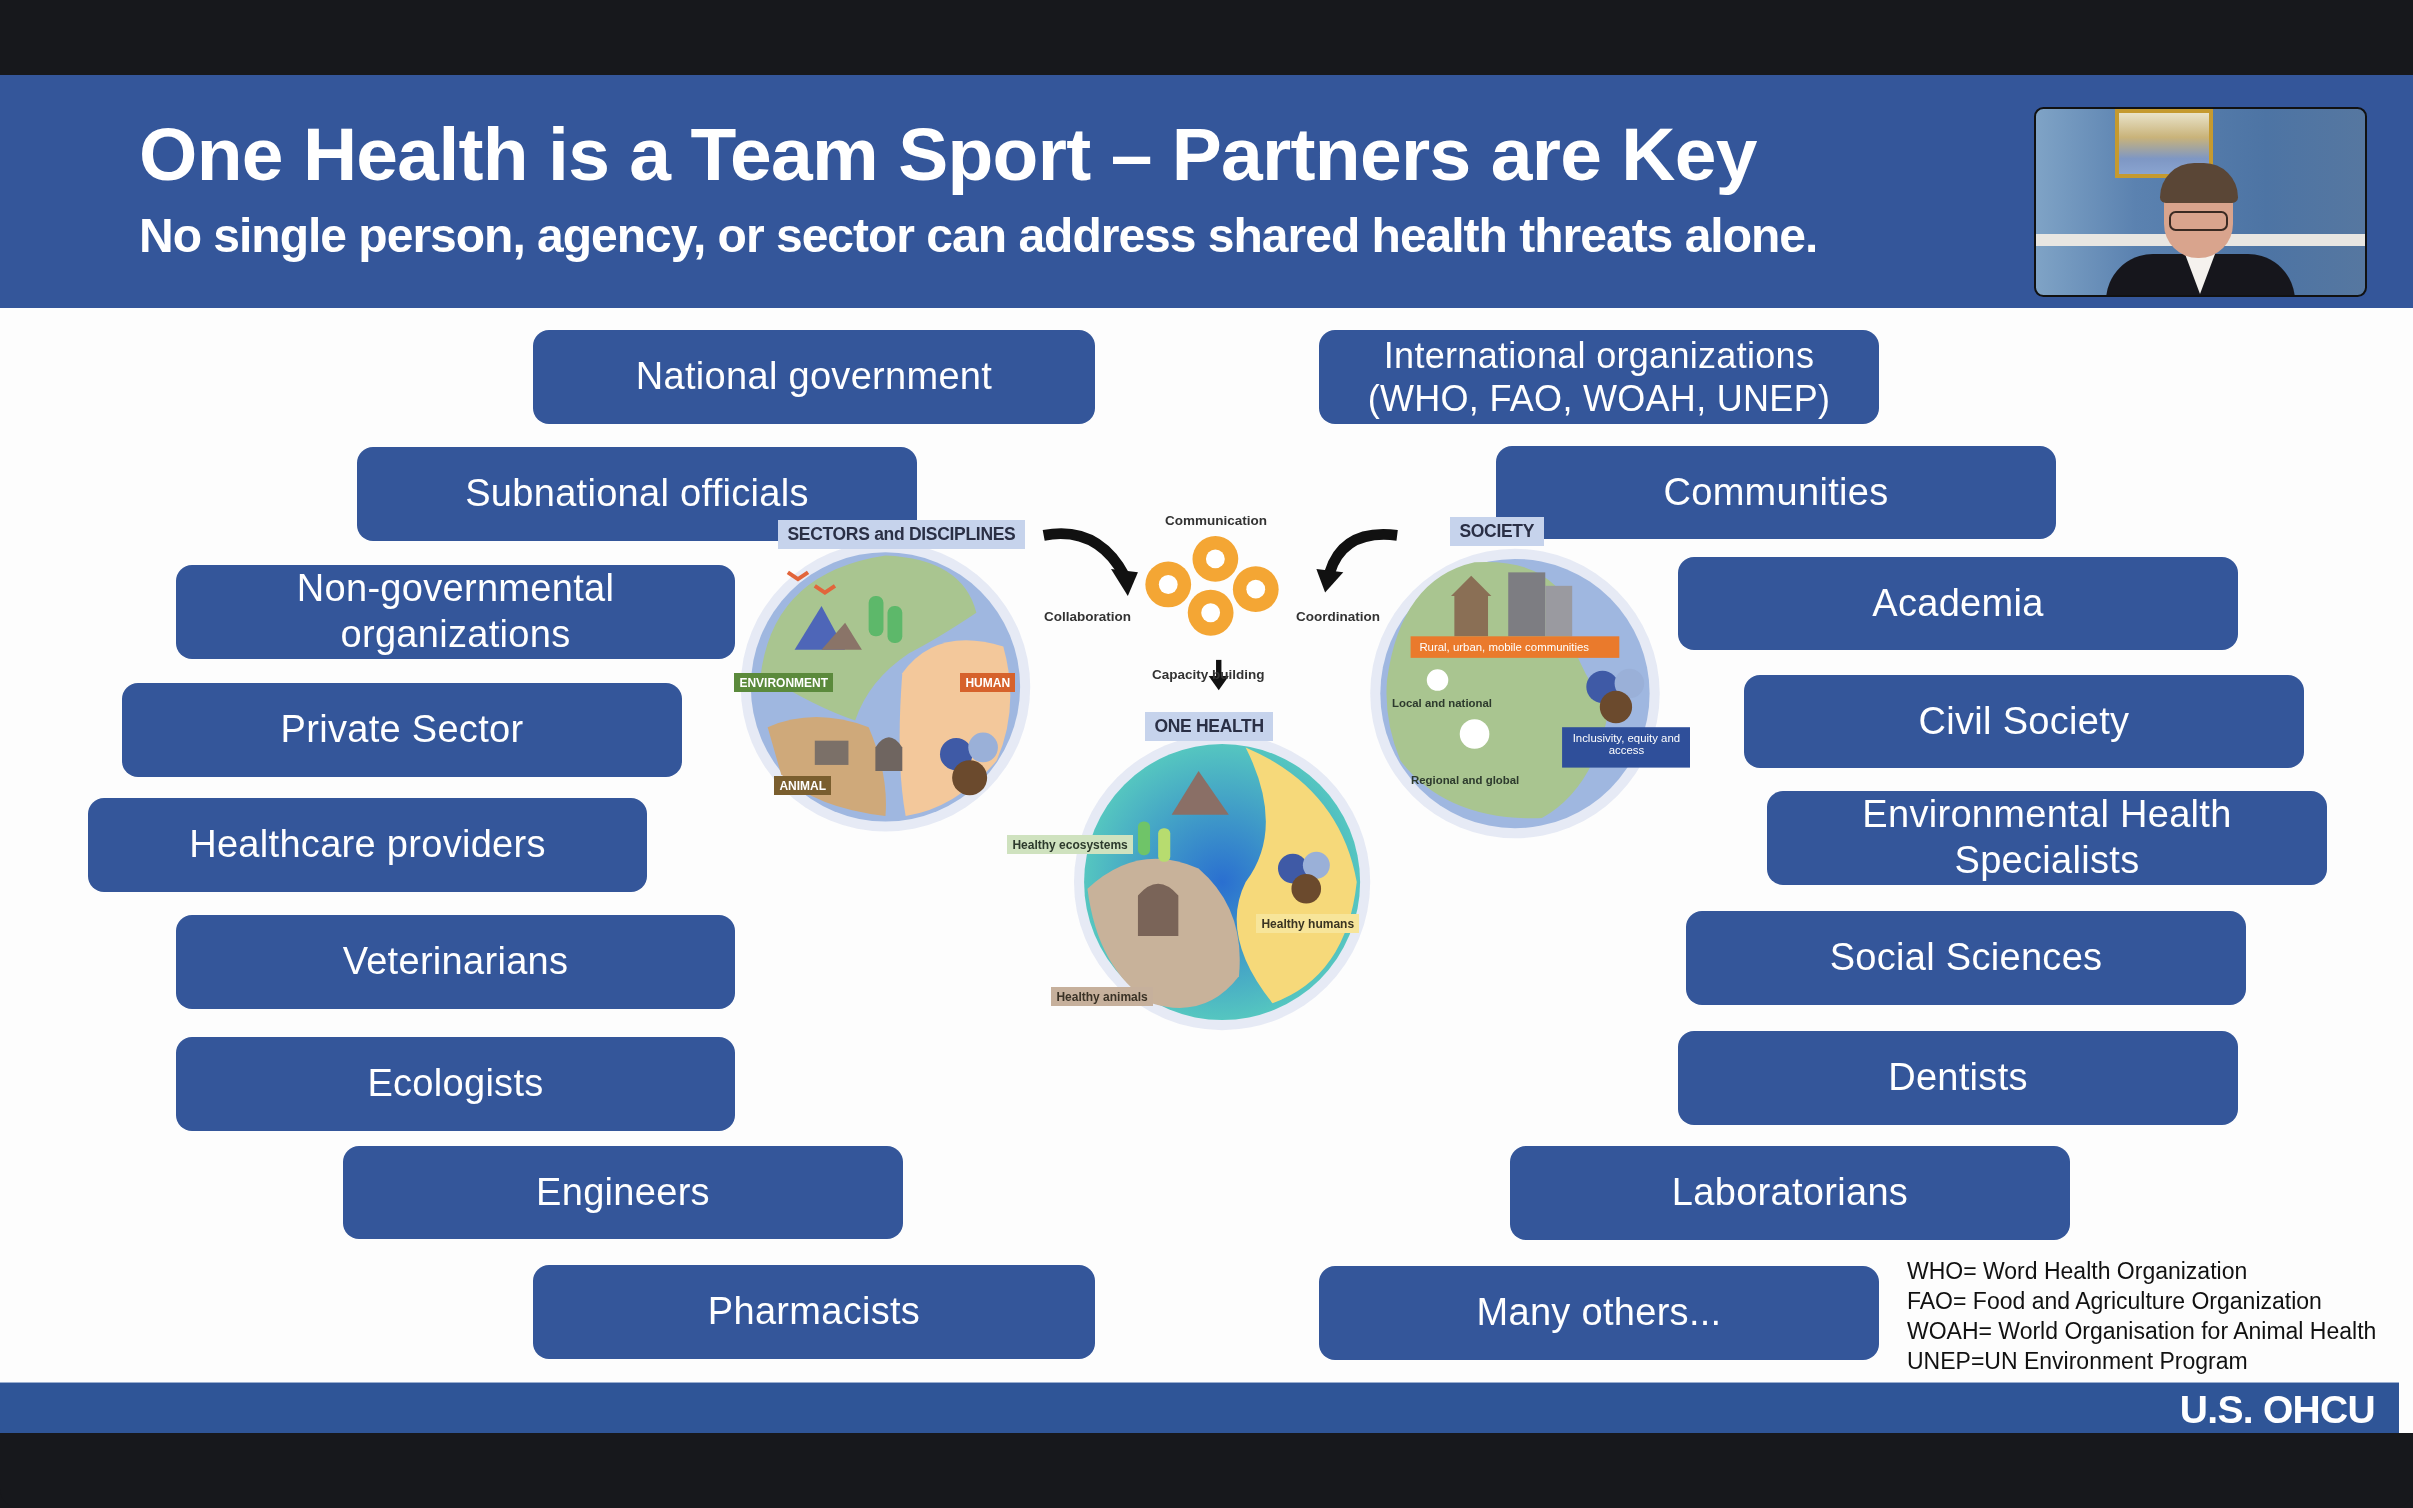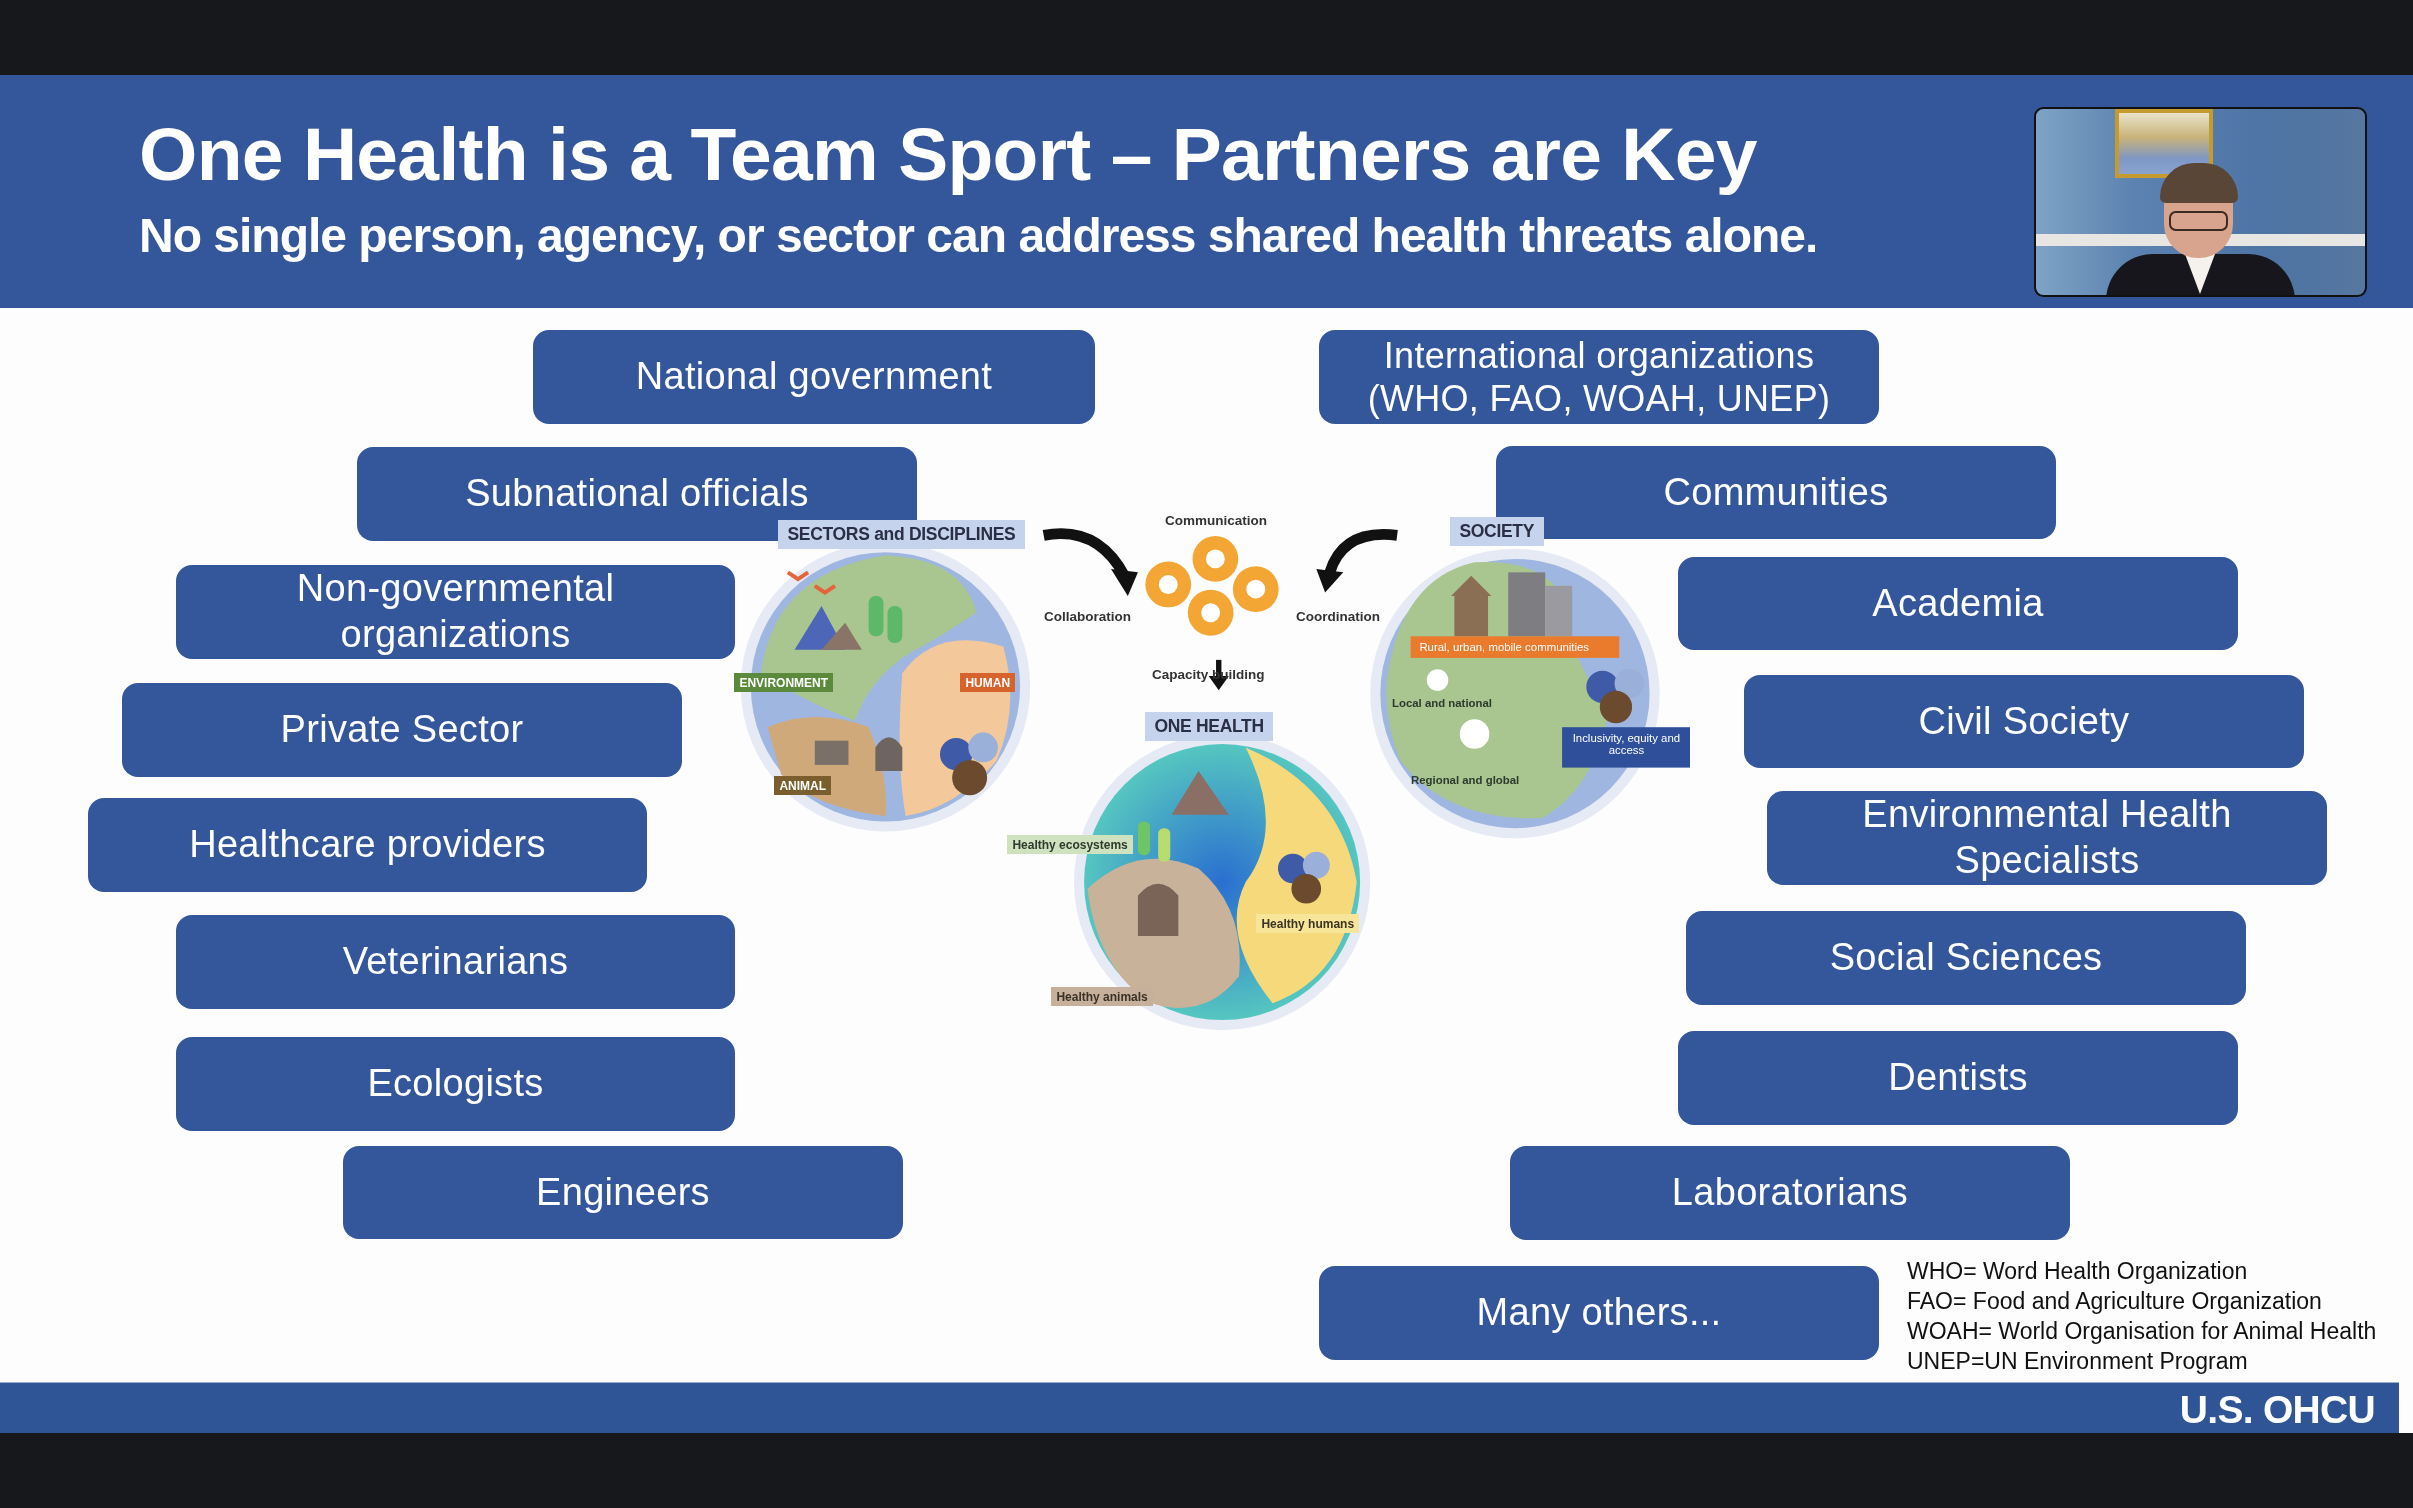"Pharmacists" div.partner { html: none -> <div>Pharmacists</div> }
